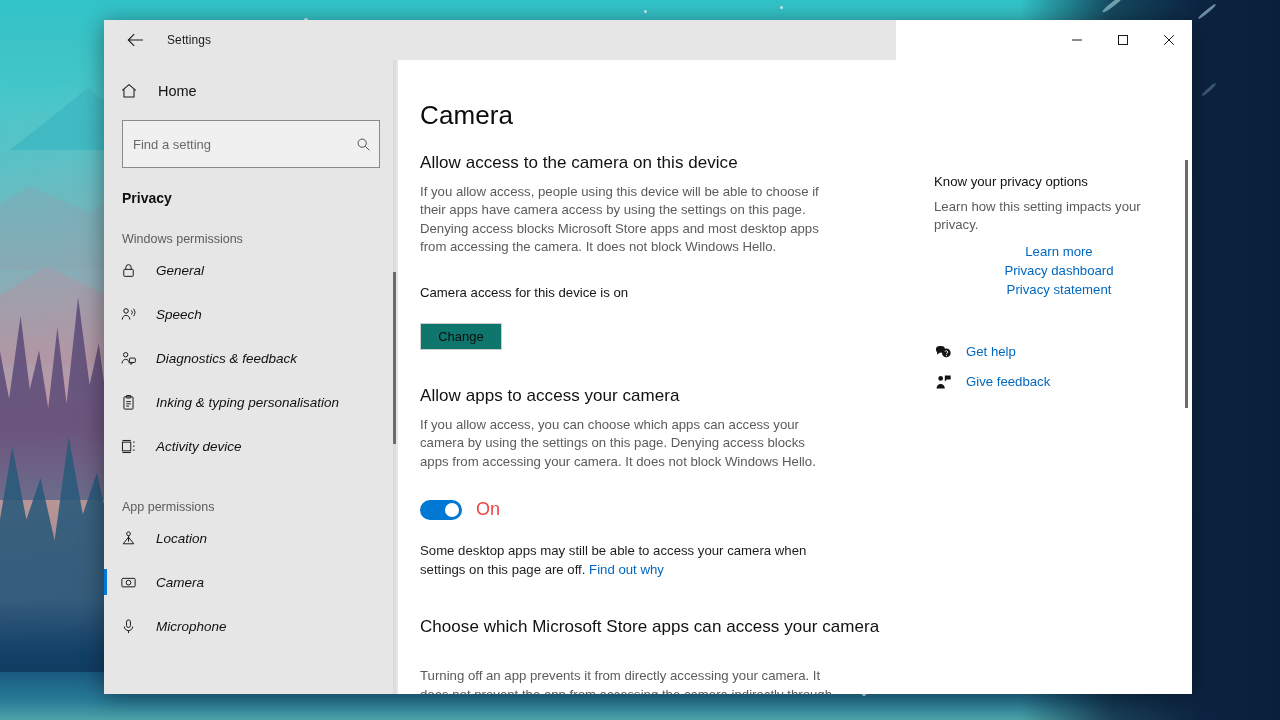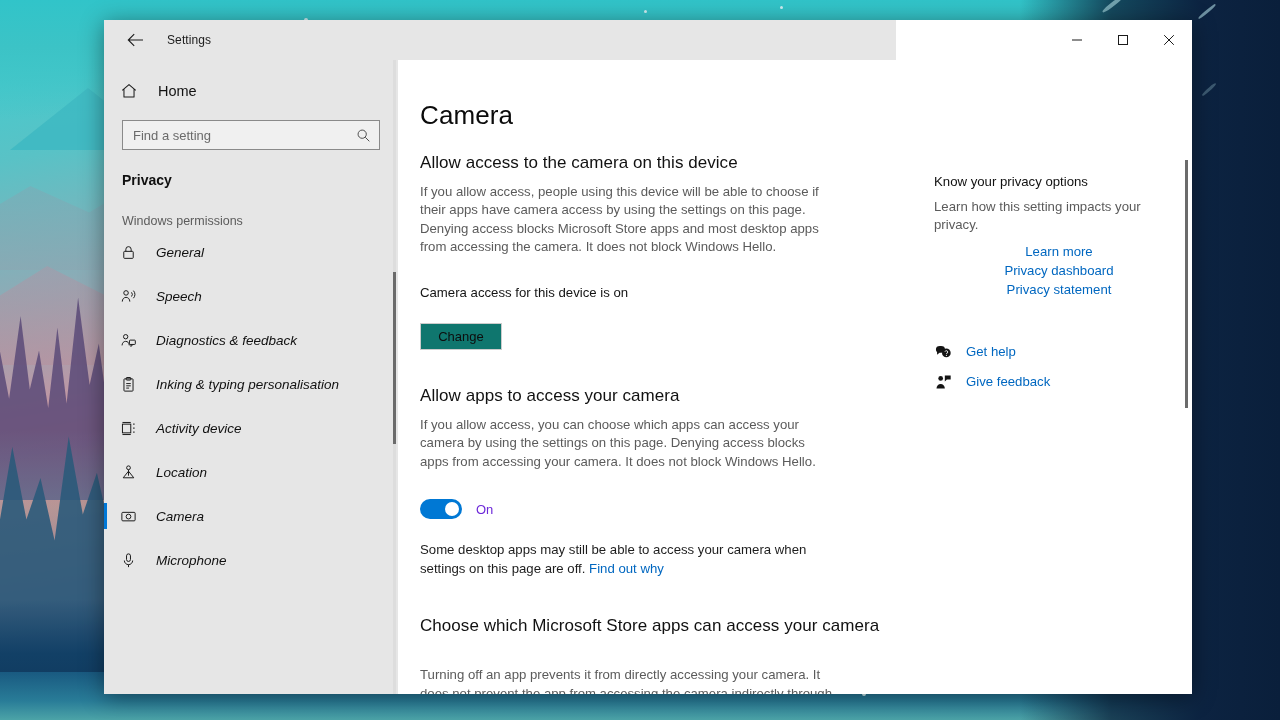"Find a setting" .search-box { height: 30px -> 48px }
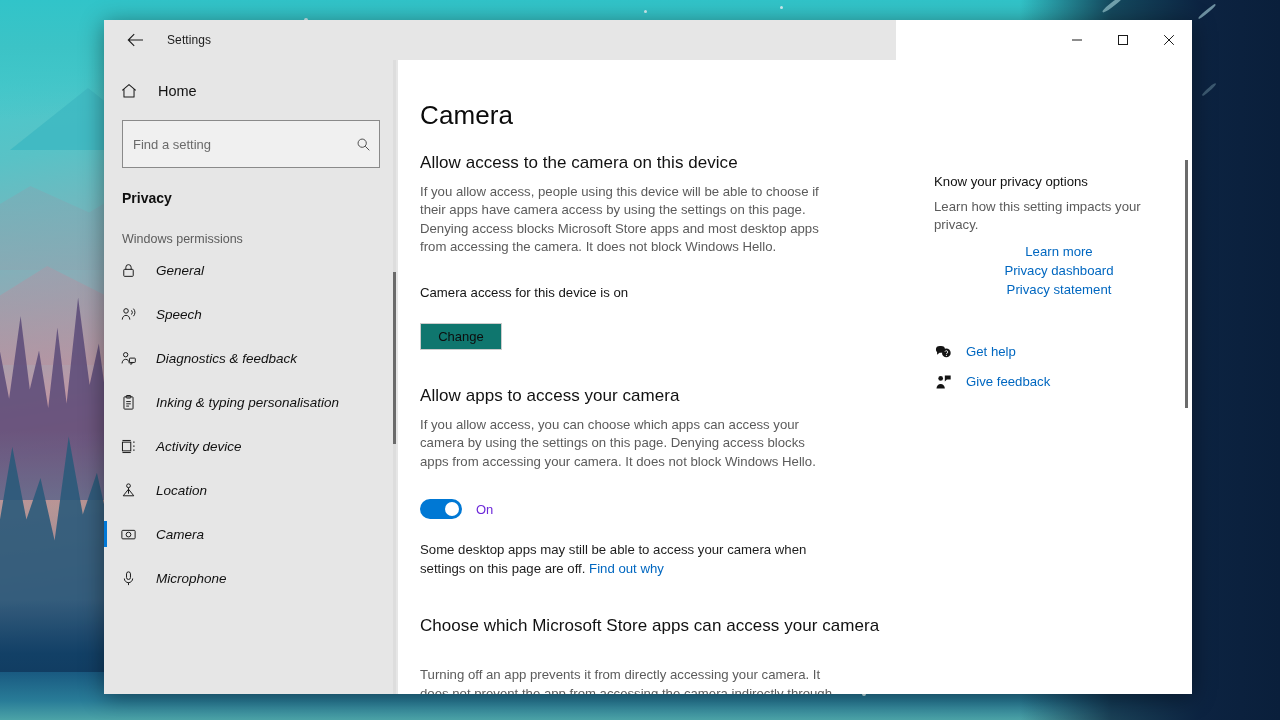"App permissions" div.nav-group-title { html: none -> <div>App permissions</div> }
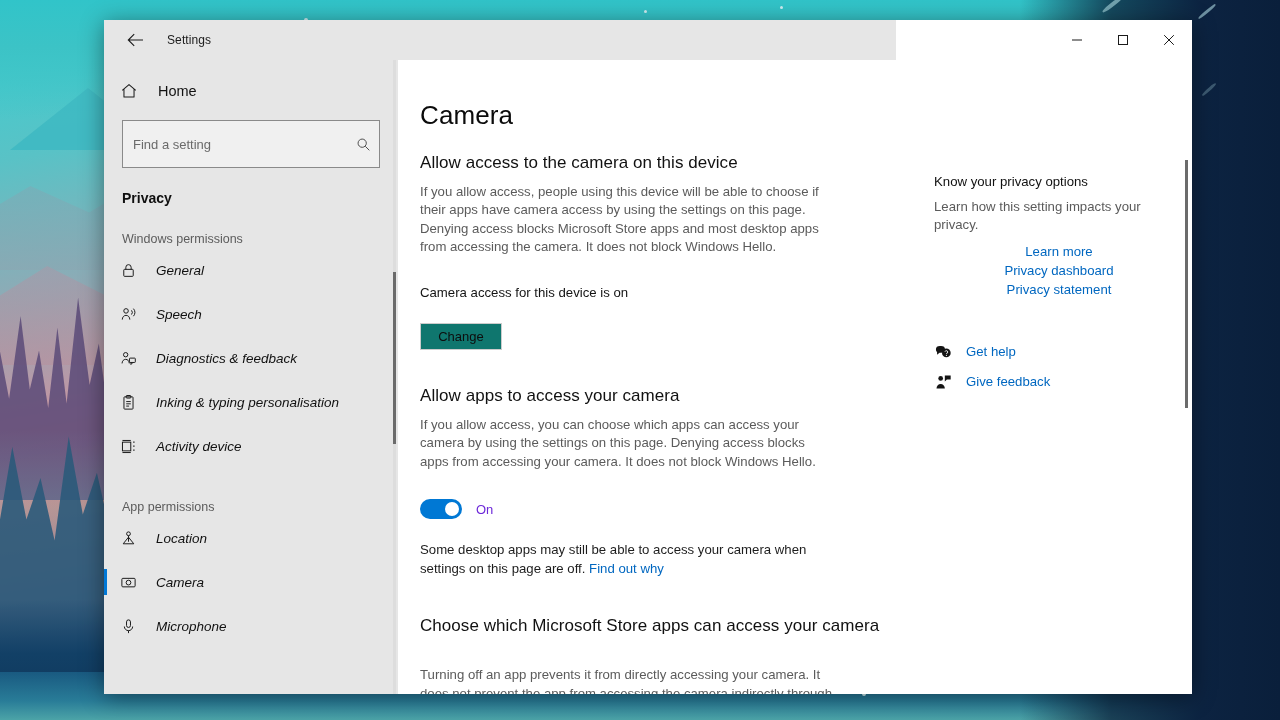"On" .toggle-label { color: #6d28d9 -> #ef4444; font-size: 13px -> 18px }
